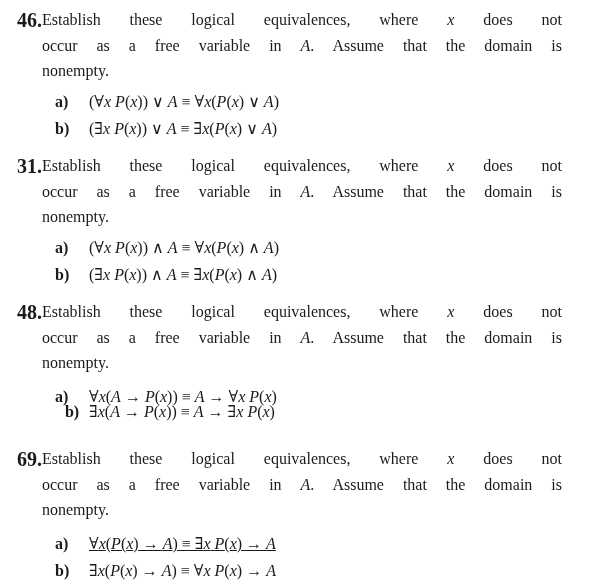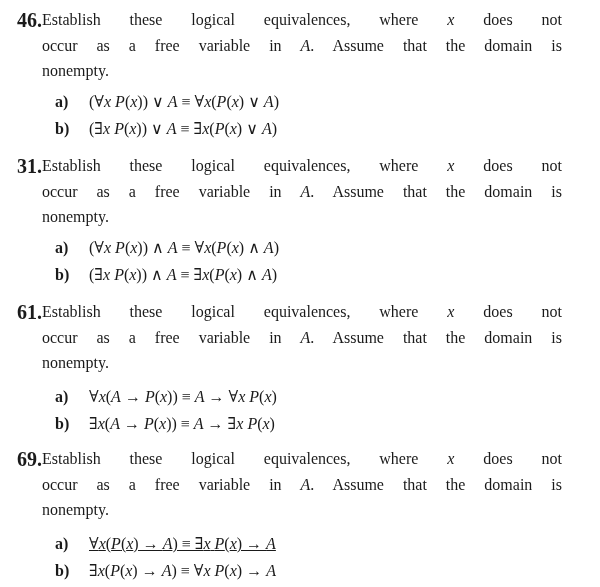"61." span.num { text: 61 -> 48 }
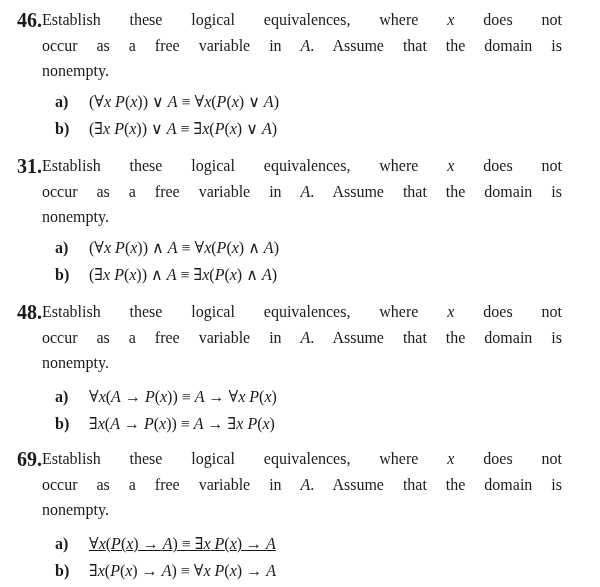"b) ∃x(A → P(x)) ≡" div.sub { text-align: none -> center; top: 112px -> 100px }
